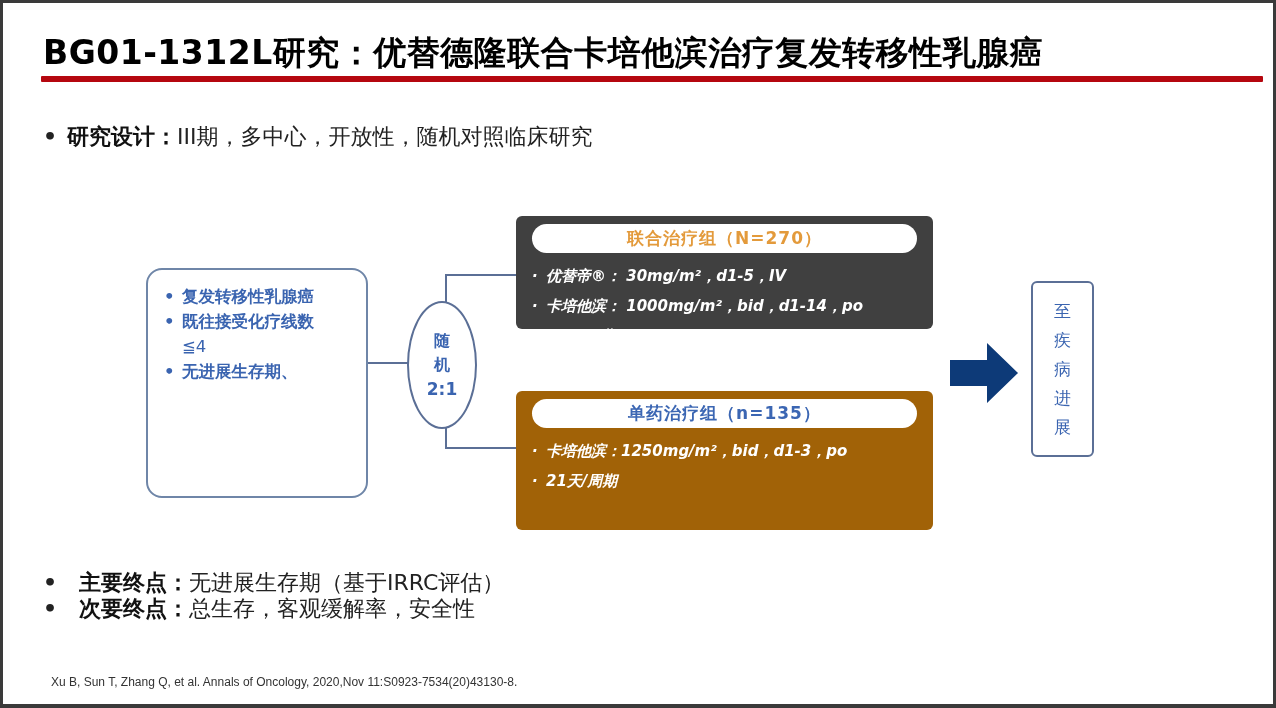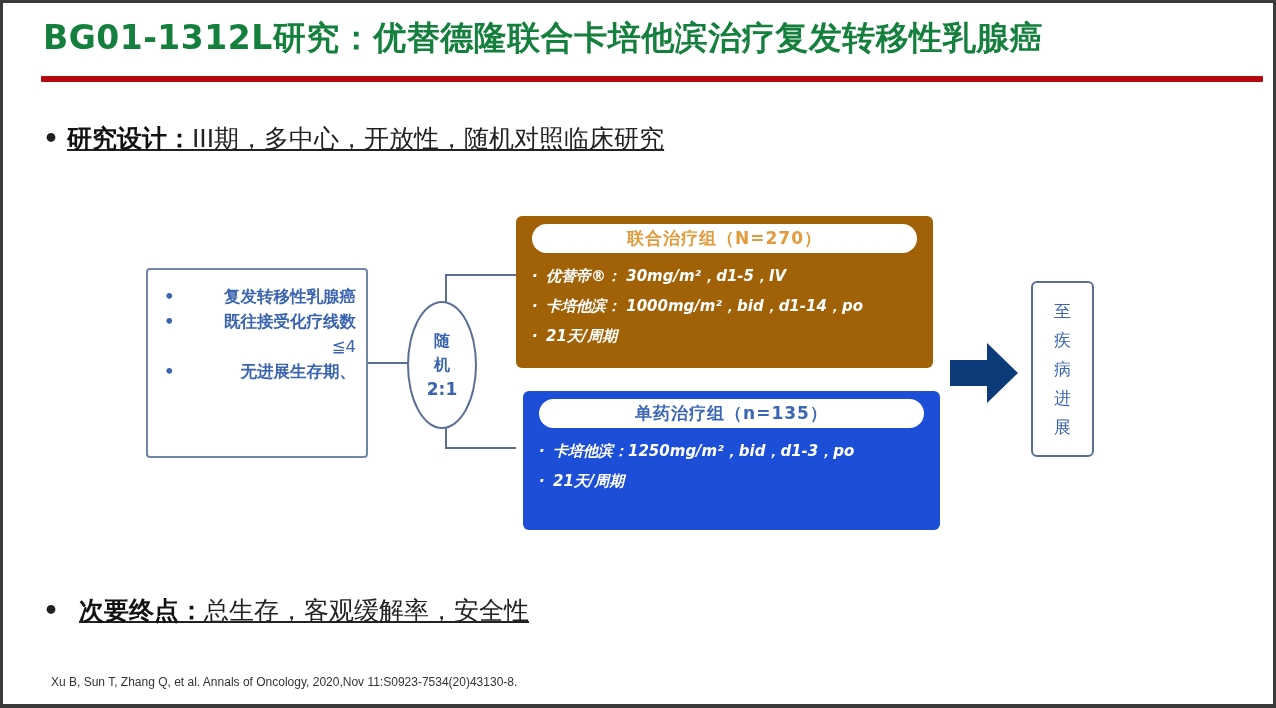"BG01-1312L研究：优替德隆联合卡培他滨治疗复发转移性乳腺癌" .title { color: #15803d -> #000000; top: 13px -> 28px }
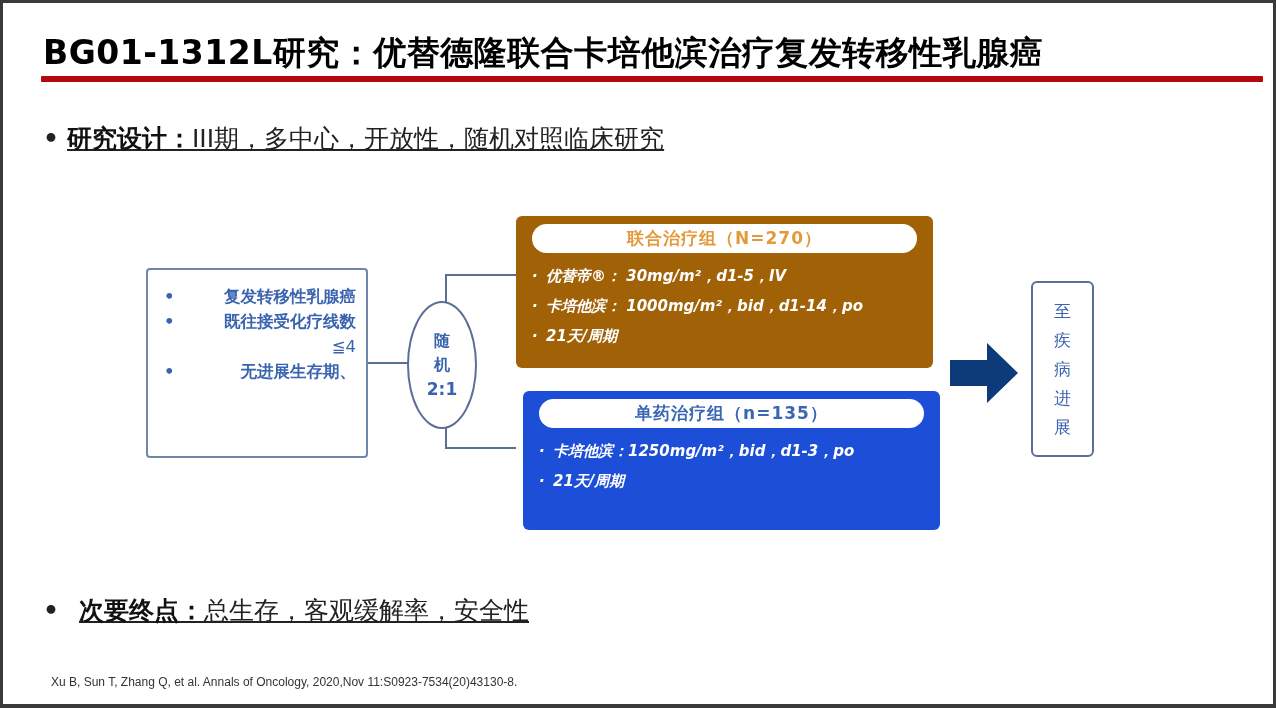"• 研究设计：III期，多中心，开放性，随机对照临床研究" .bullet-line { font-size: 25px -> 22px; text-decoration: underline -> none }
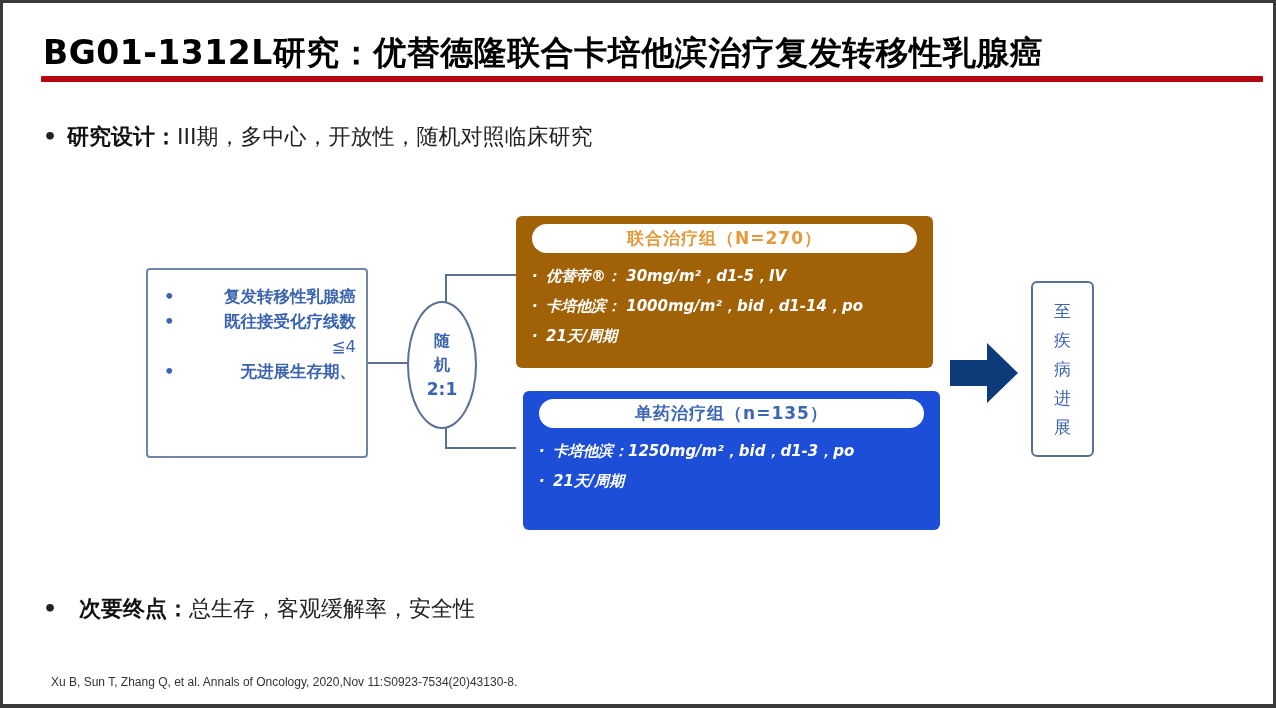"联合治疗组（N=270）" .arm-combo { background: #a16207 -> #404040; height: 152px -> 113px }
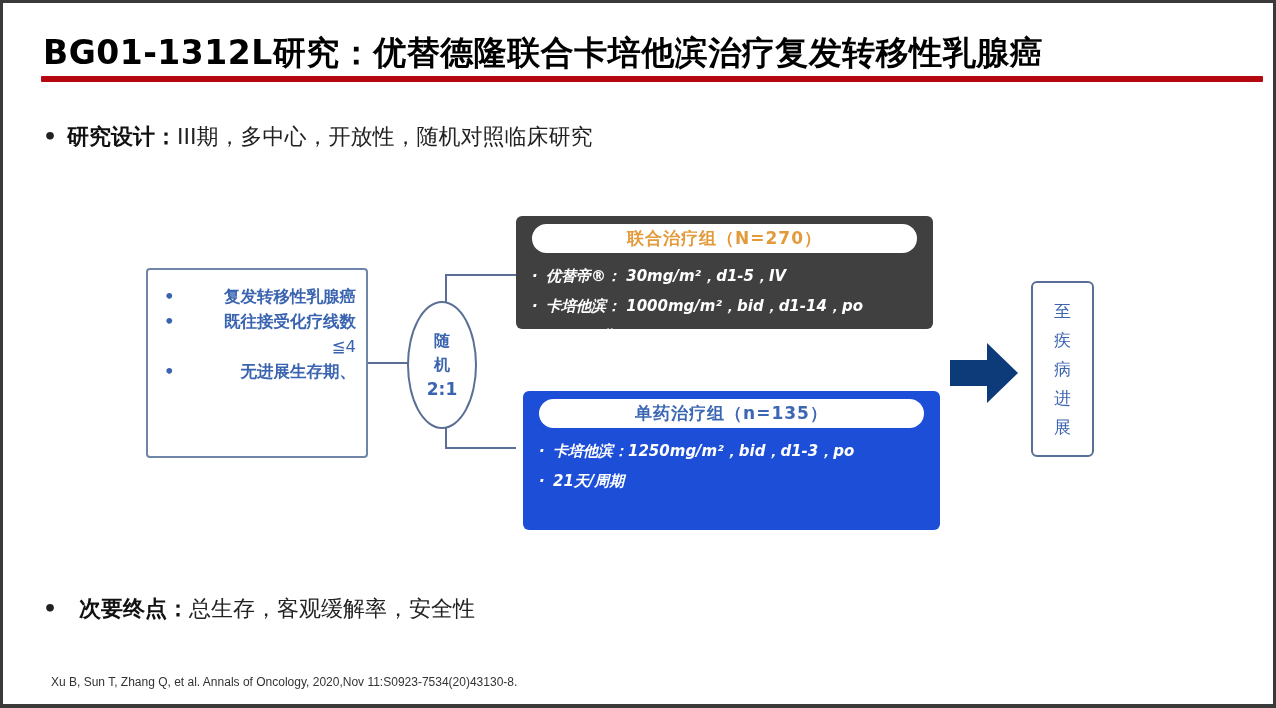"复发转移性乳腺癌" .pop-box { border-radius: 4px -> 16px; height: 190px -> 230px; text-align: right -> none }
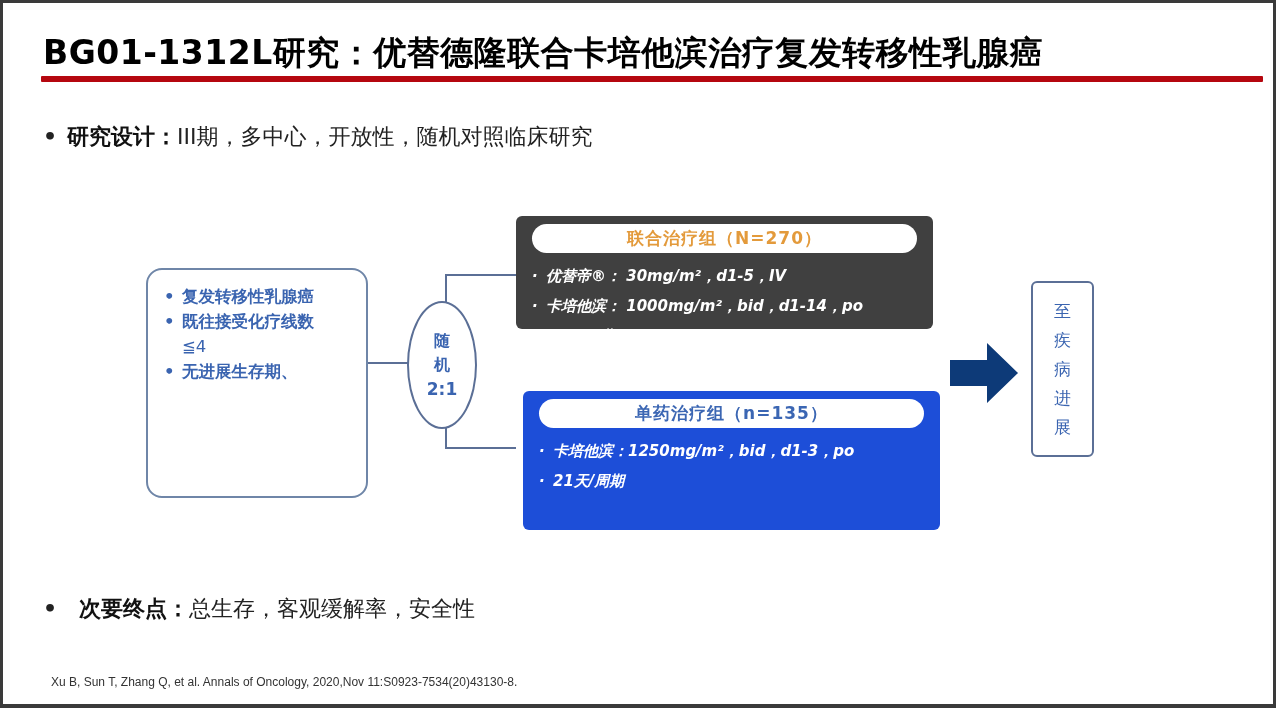"单药治疗组（n=135）" .arm-mono { background: #1d4ed8 -> #a16207; margin-left: 7px -> none }
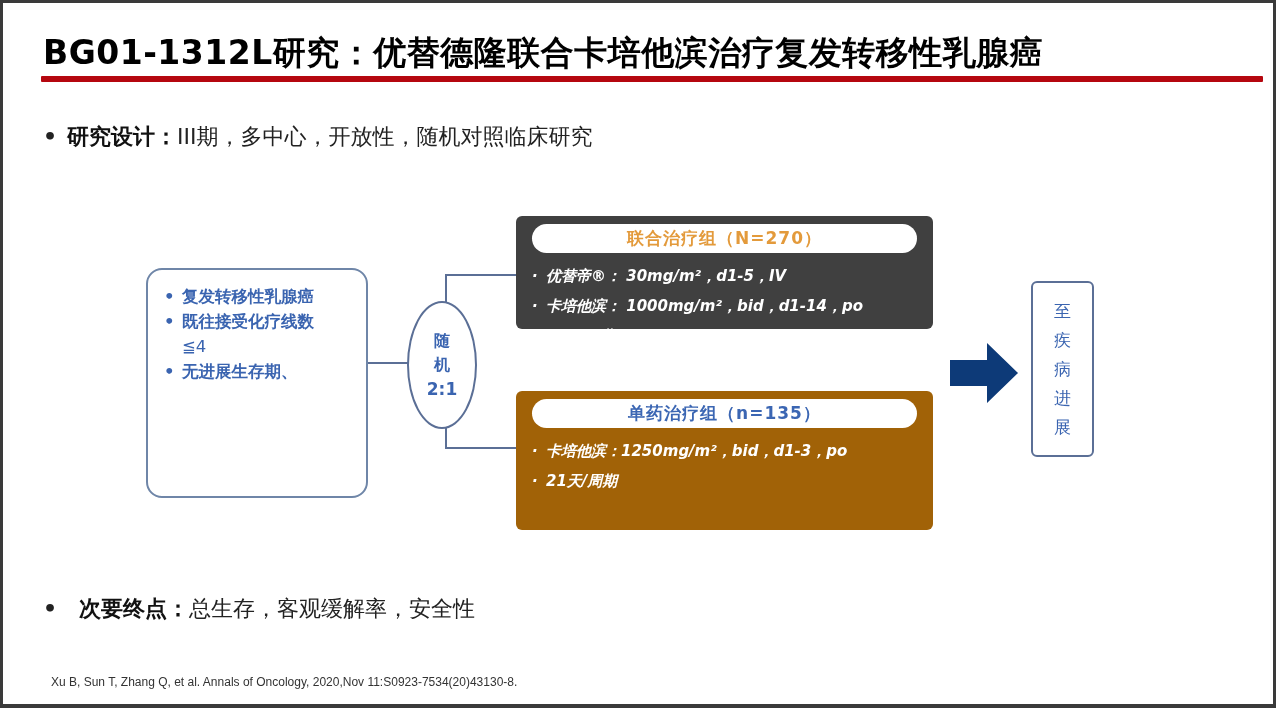"• 主要终点：无进展生存期（基于IRRC评估）" div.bullet-line { html: none -> <div> <span>•</span><b>主要终点：</b><span>无进展生存期（基于IRRC评估）</span> </div> }
